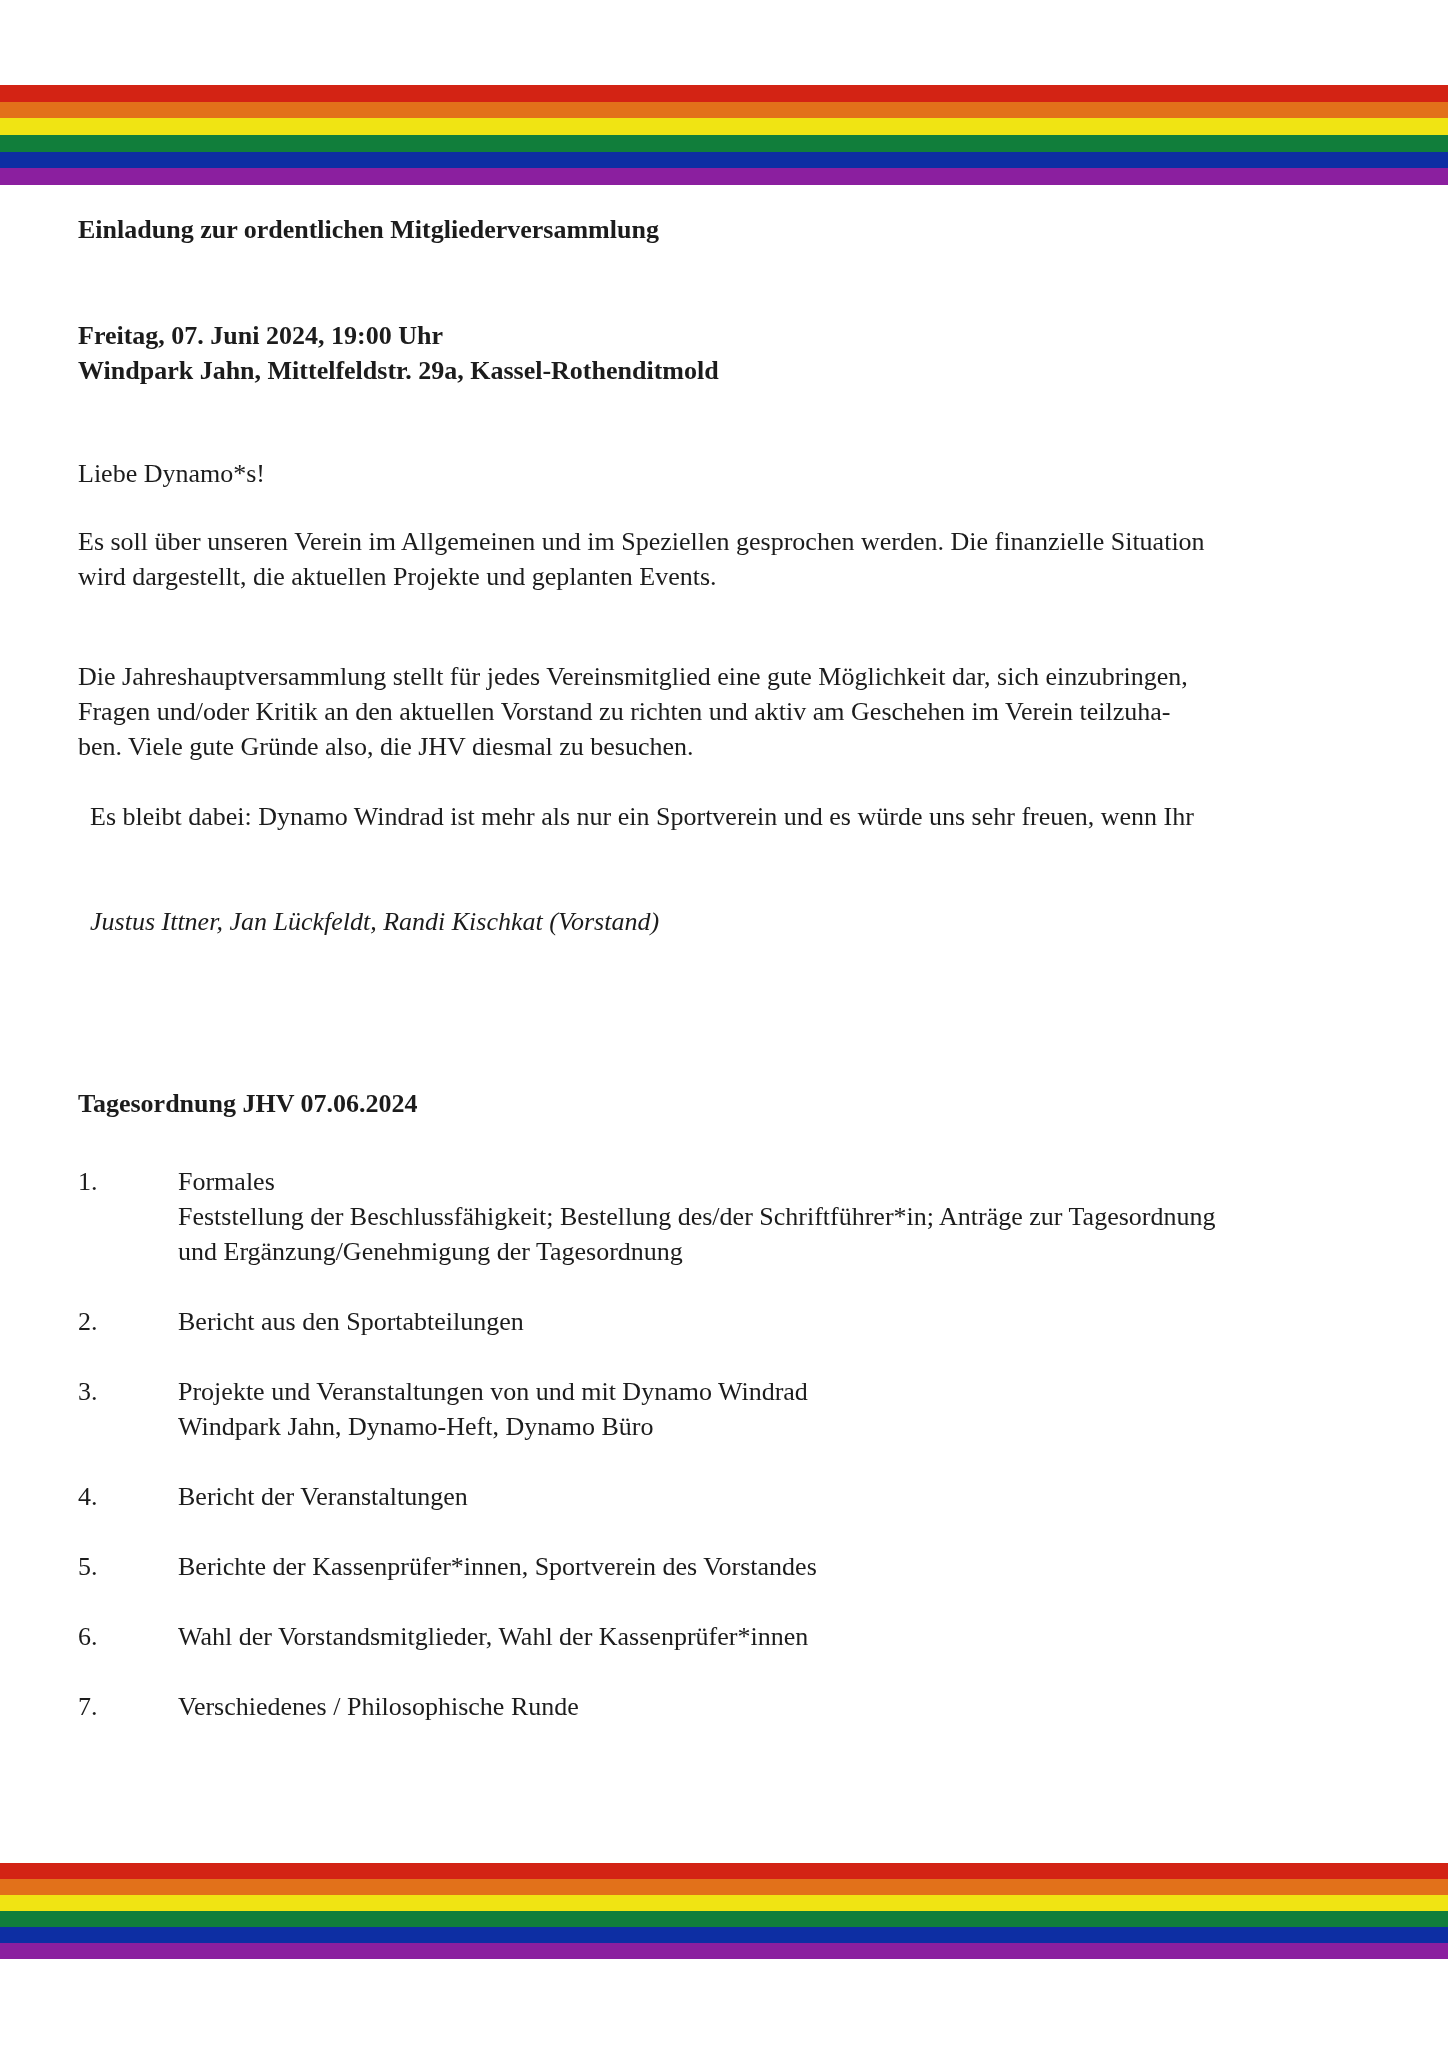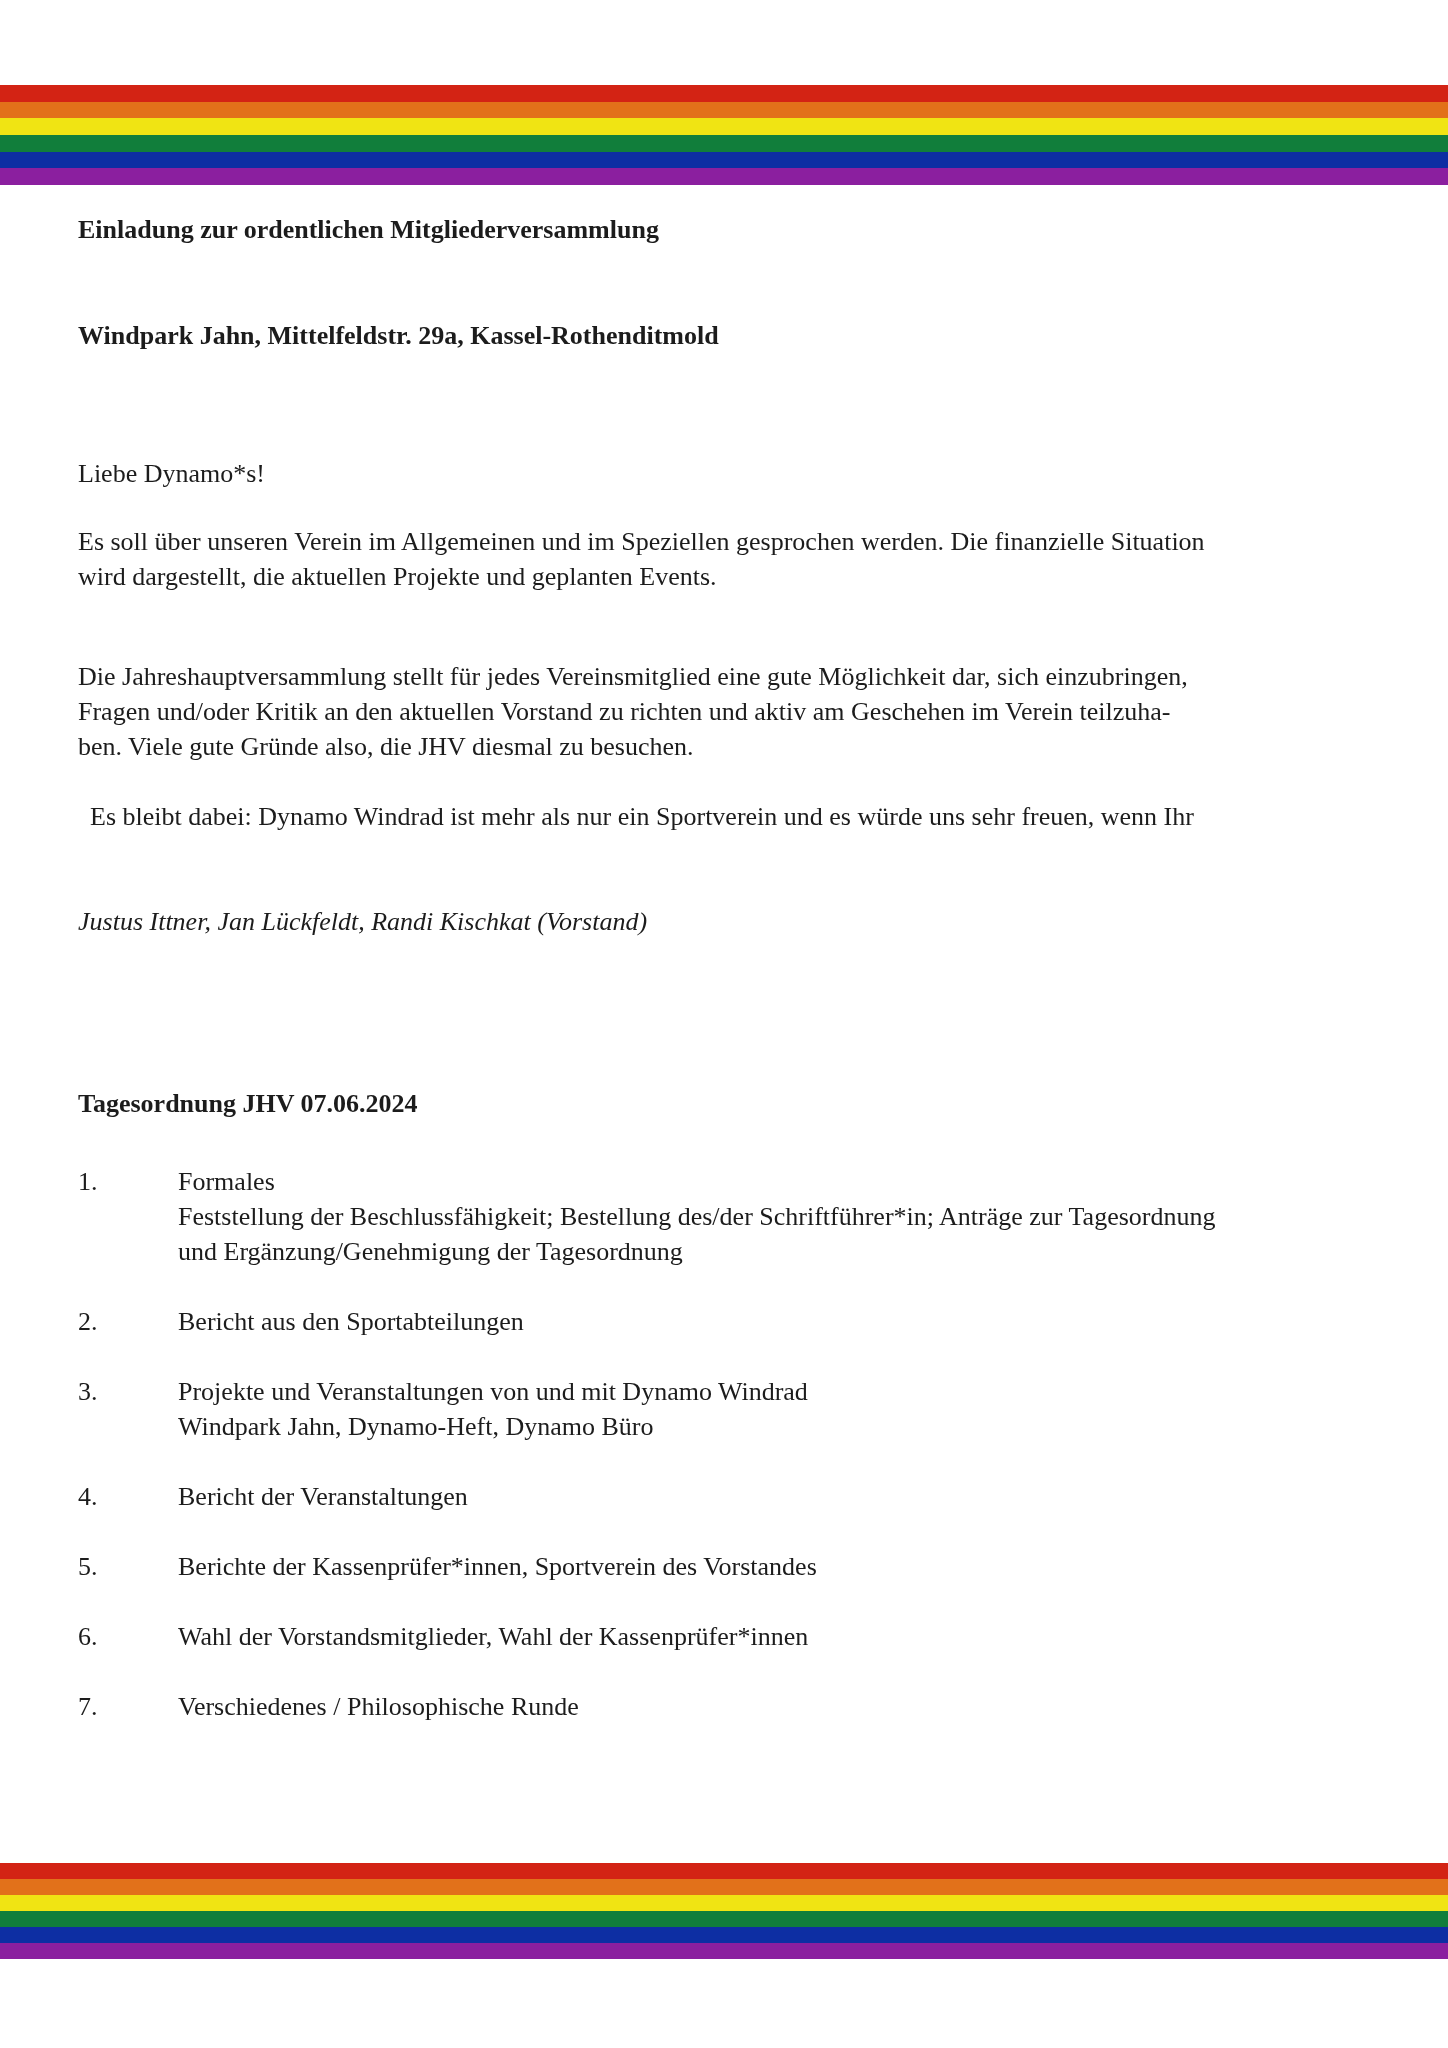"Freitag, 07. Juni 2024, 19:00" div.line { html: none -> <div>Freitag, 07. Juni 2024, 19:00 Uhr</div> }
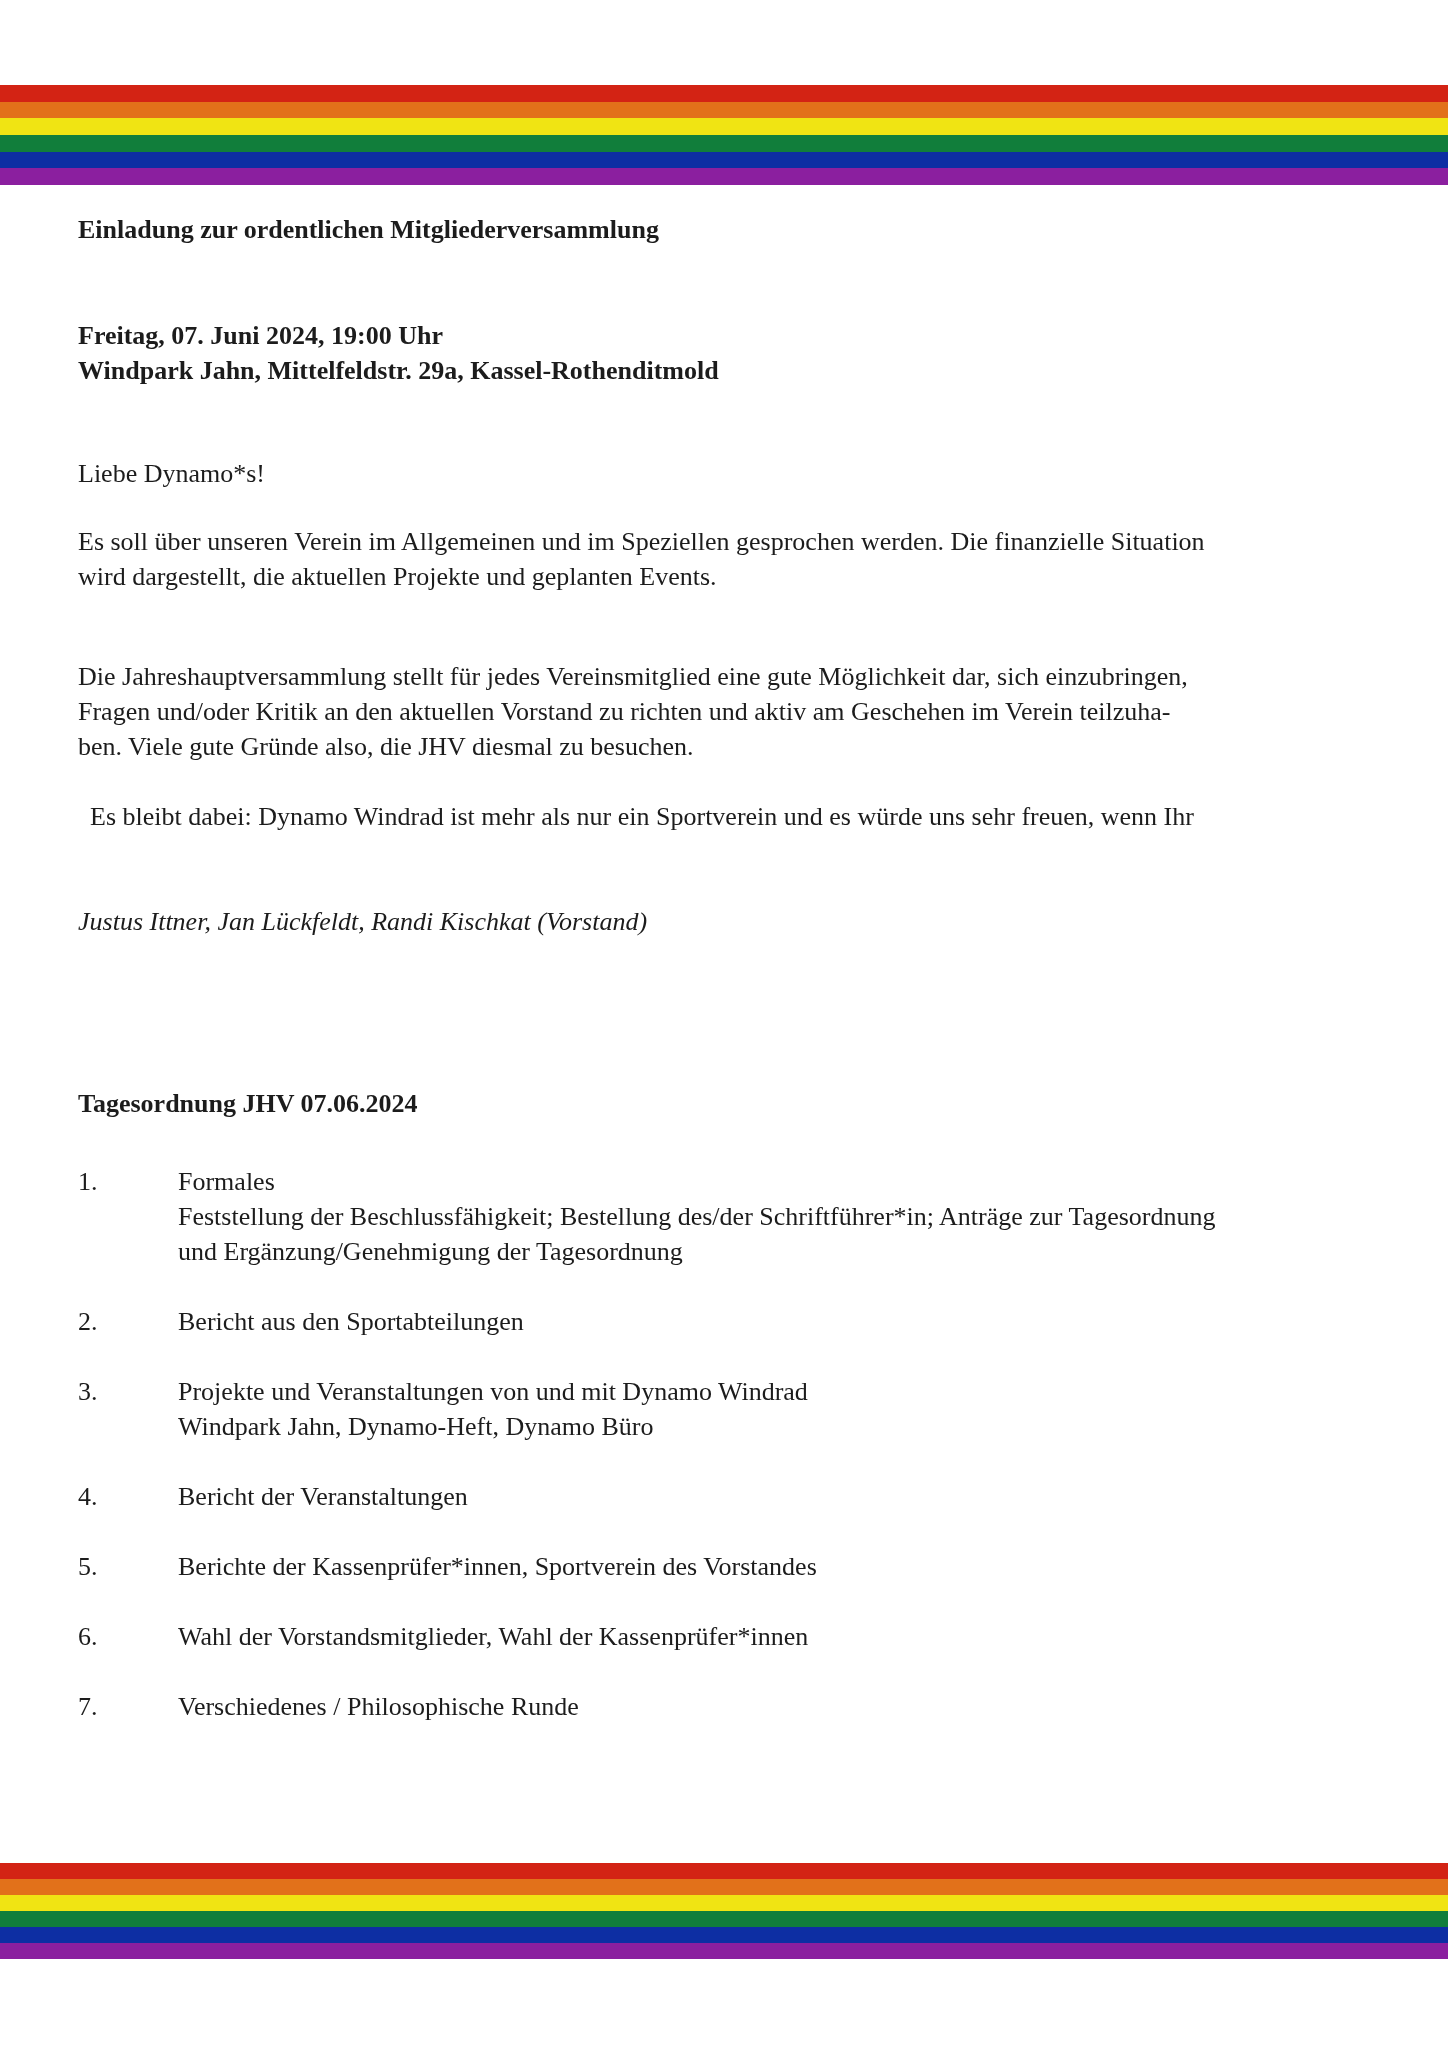"Justus Ittner, Jan Lückfeldt, Randi" #signature { margin-left: none -> 12px }
